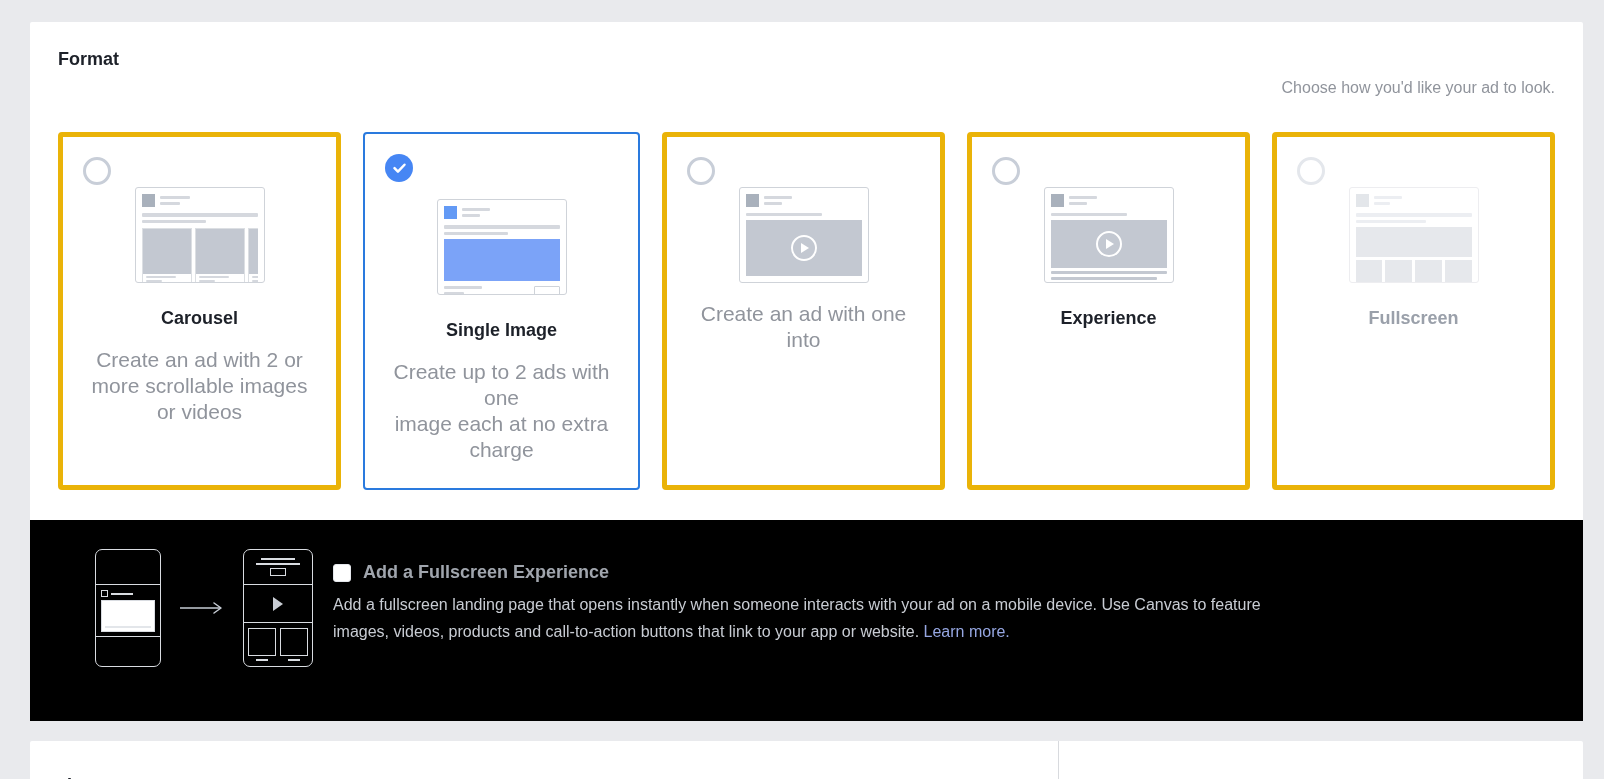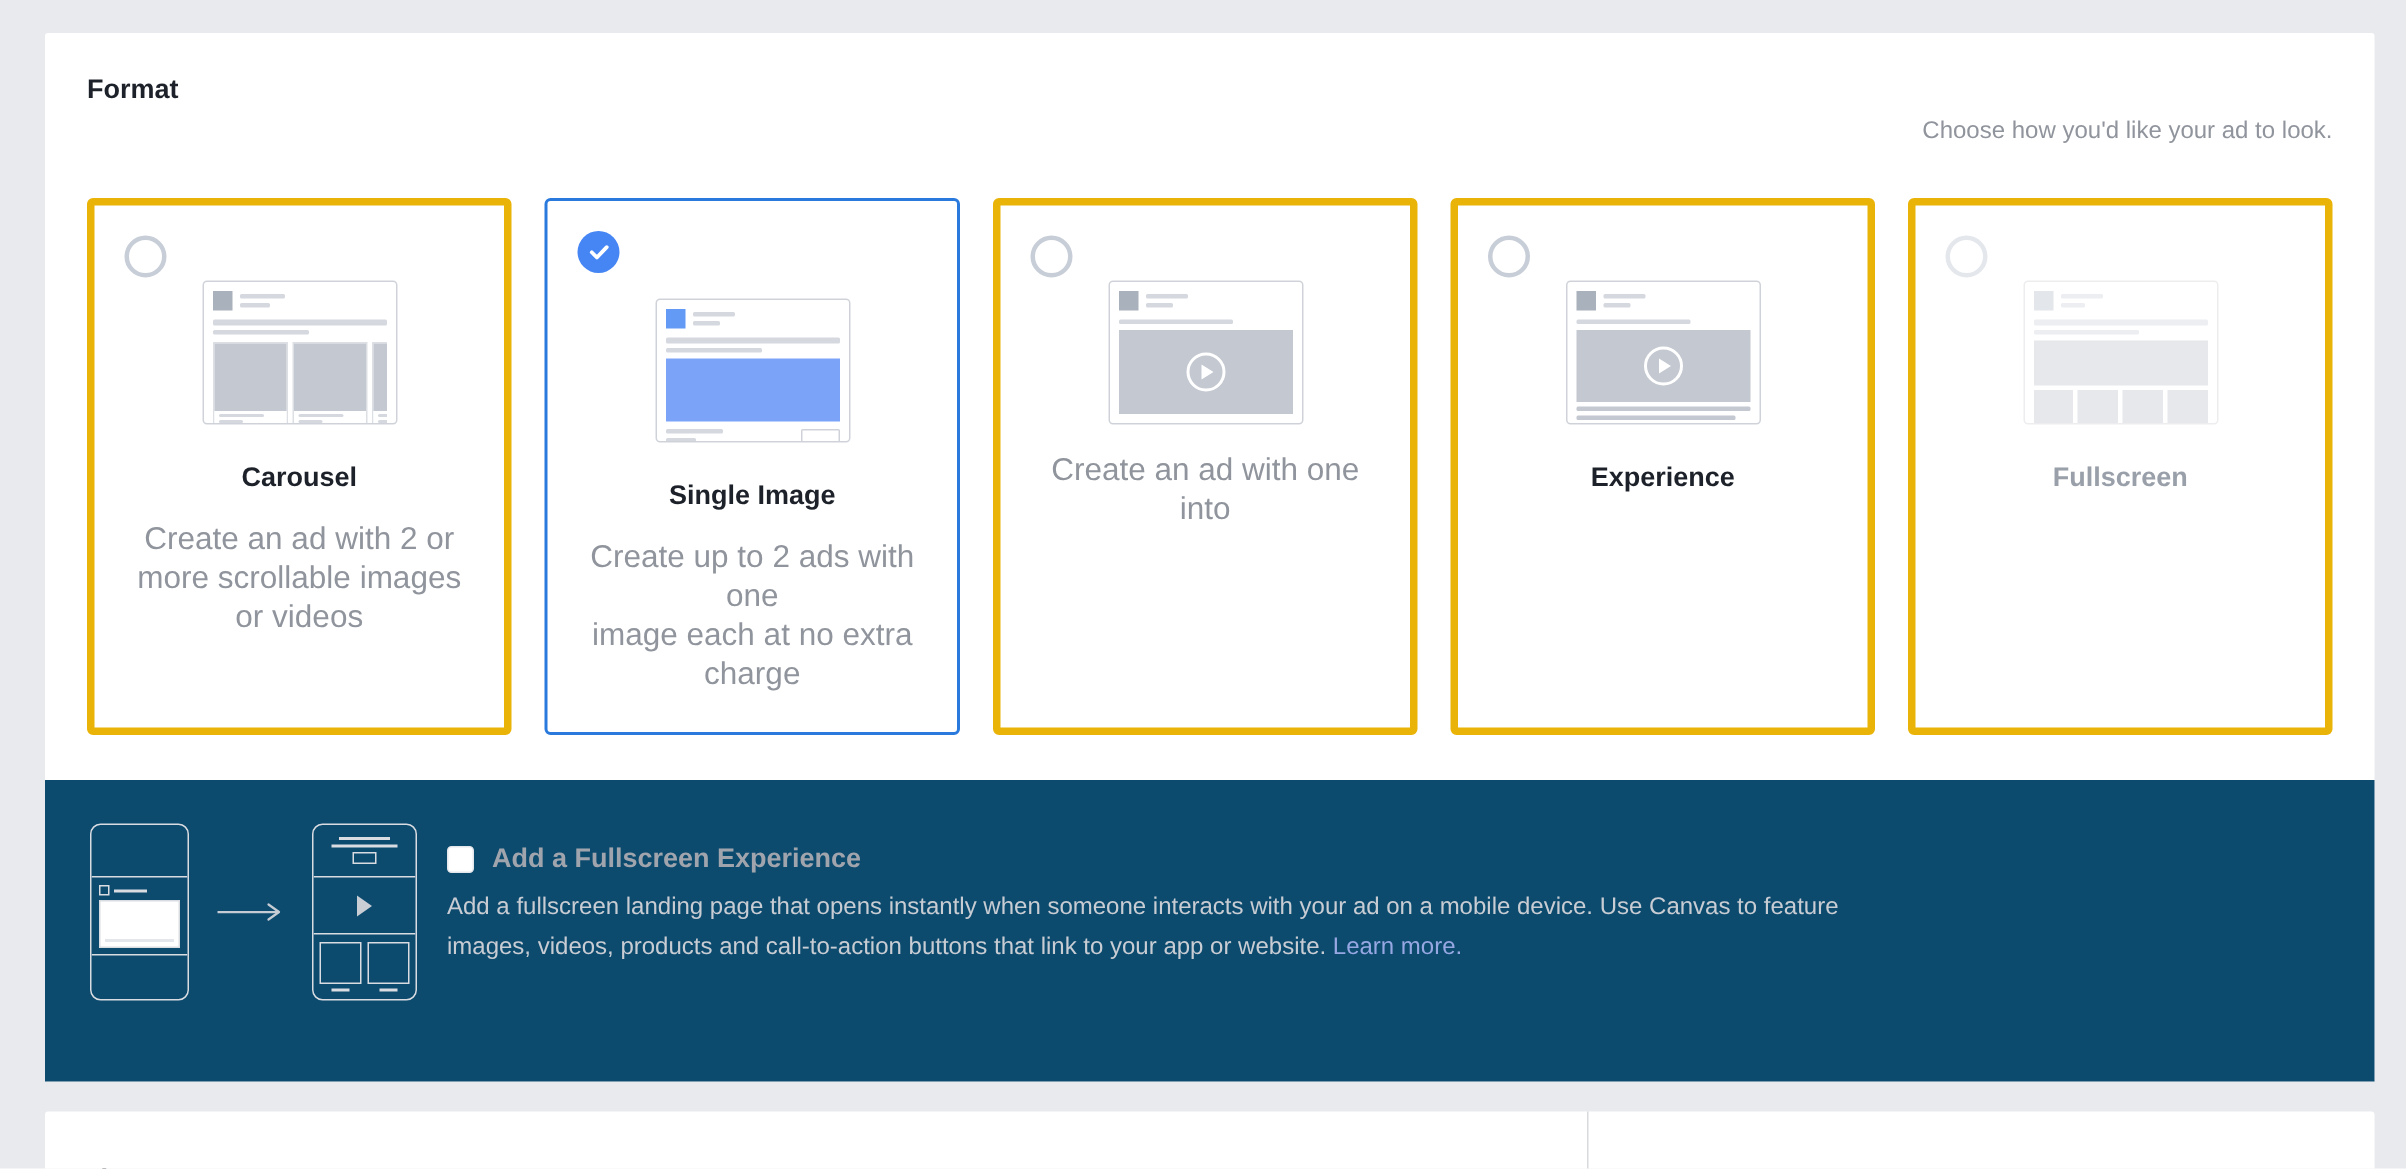"Add a Fullscreen Experience" .canvas-section { background: #0c4a6e -> #000000; padding: 28px 28px 28px 30px -> 28px 28px 28px 65px }
